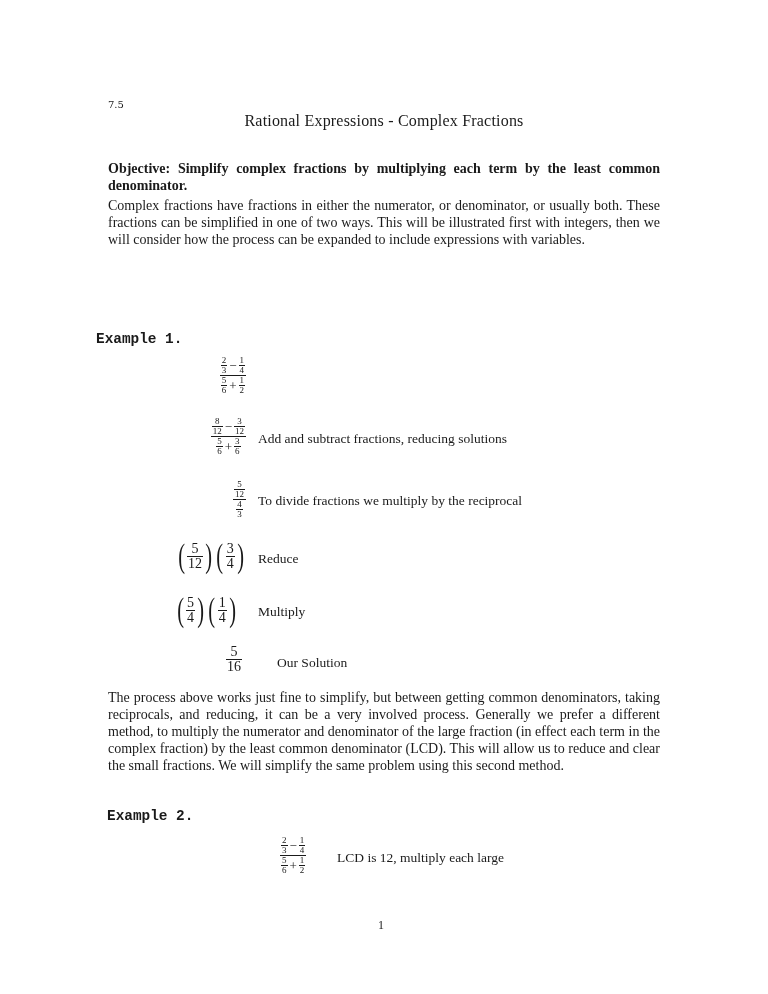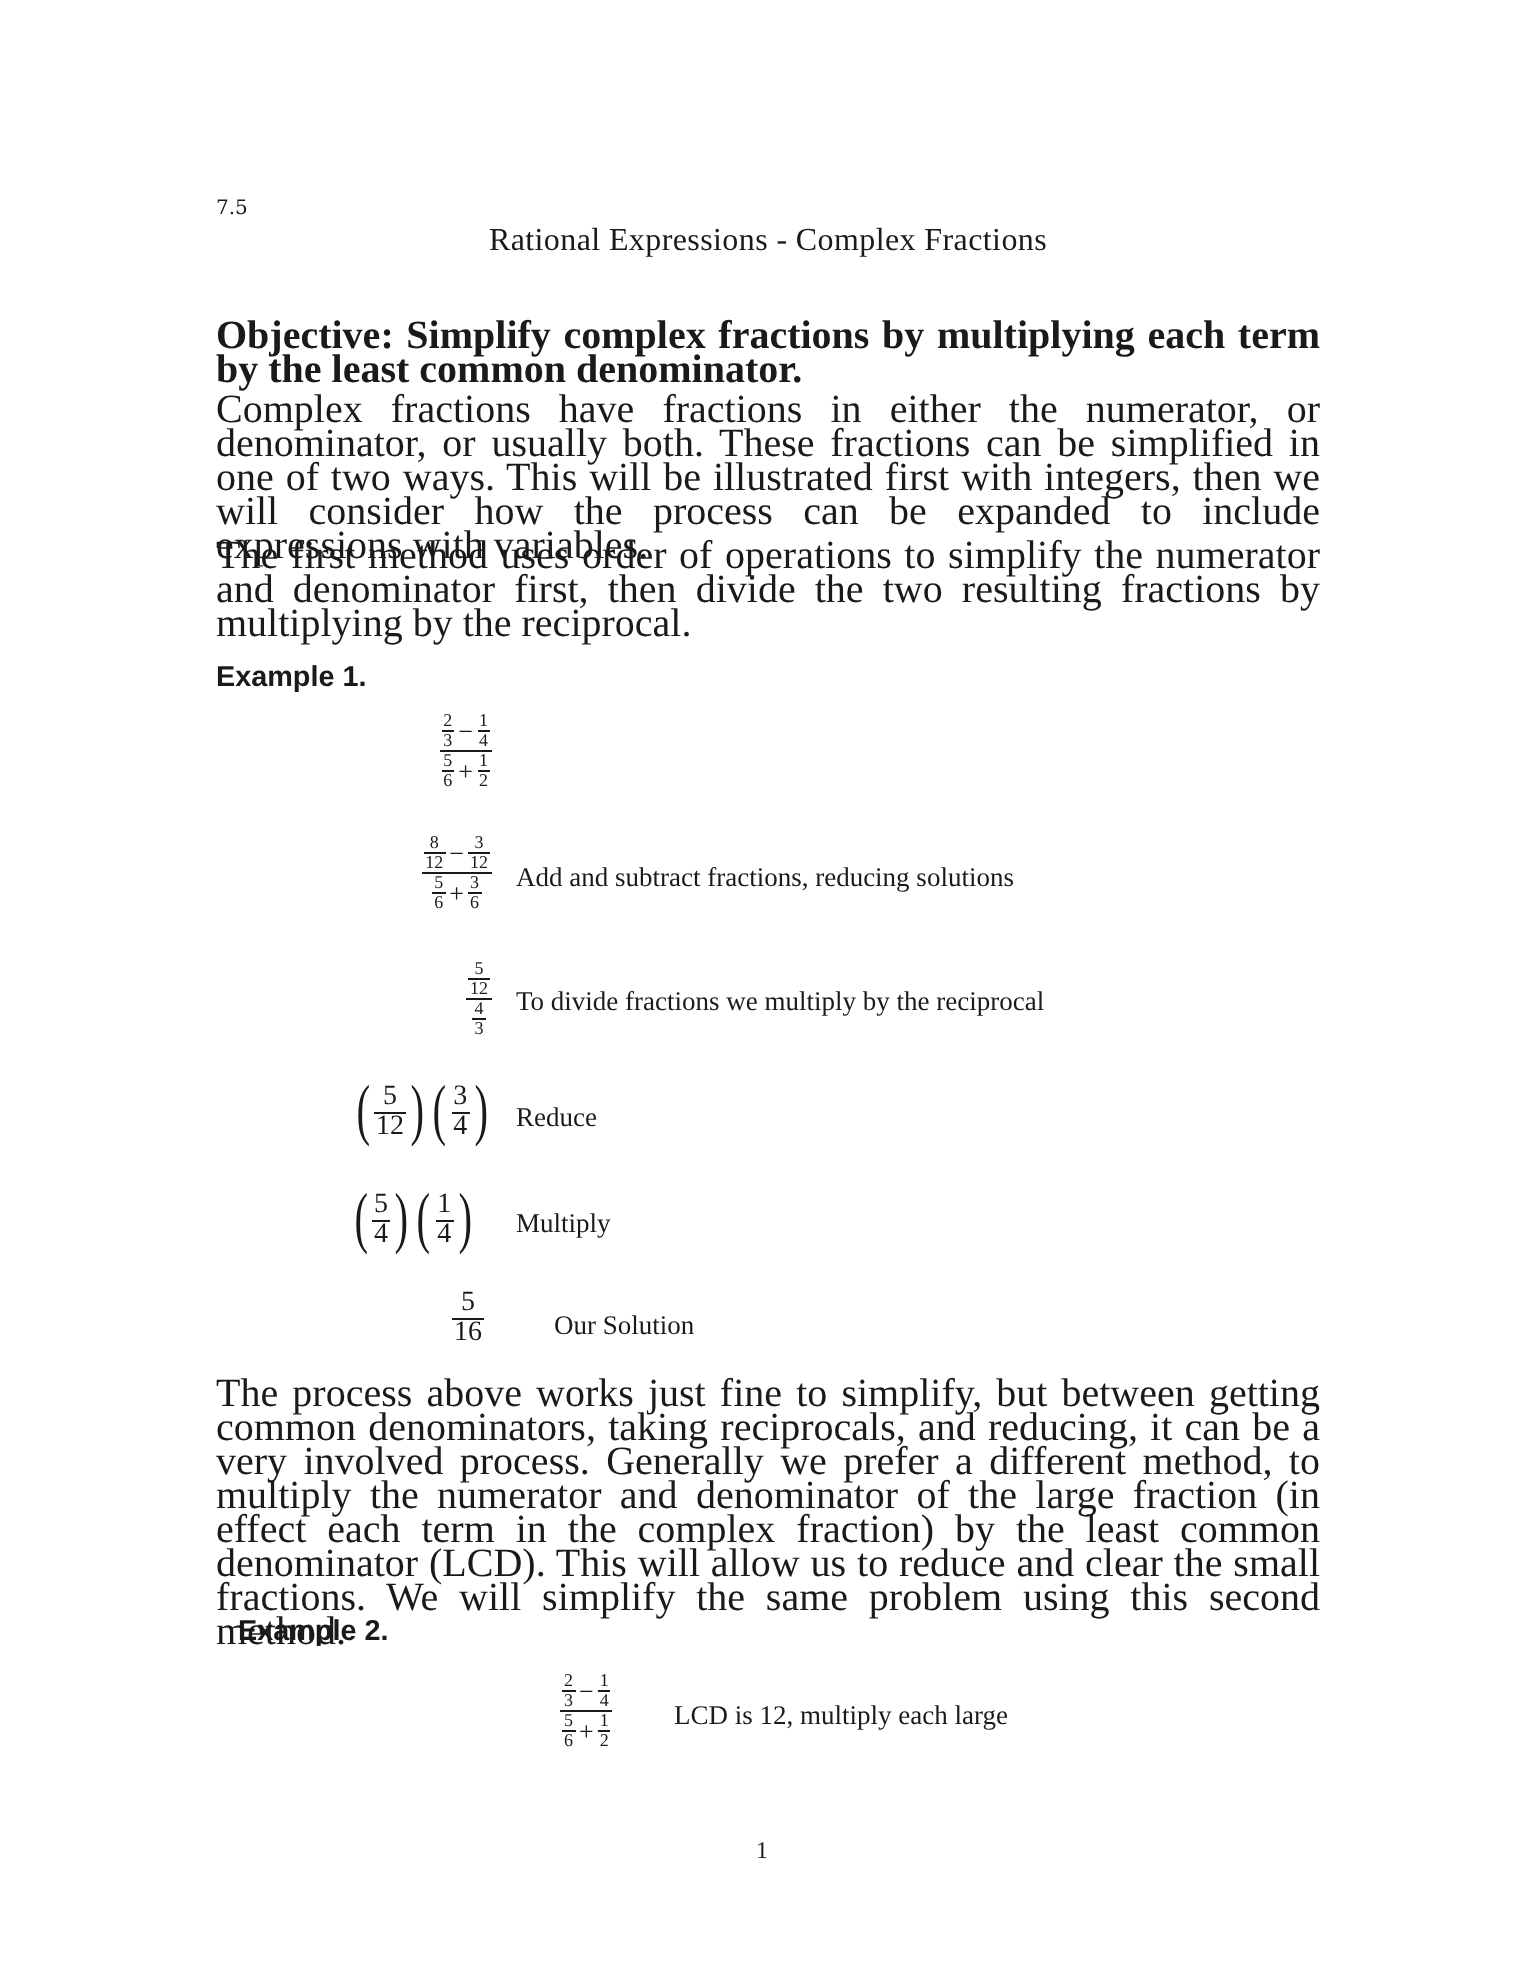"Objective: Simplify complex fractions by" .para { font-size: 20px -> 14px }
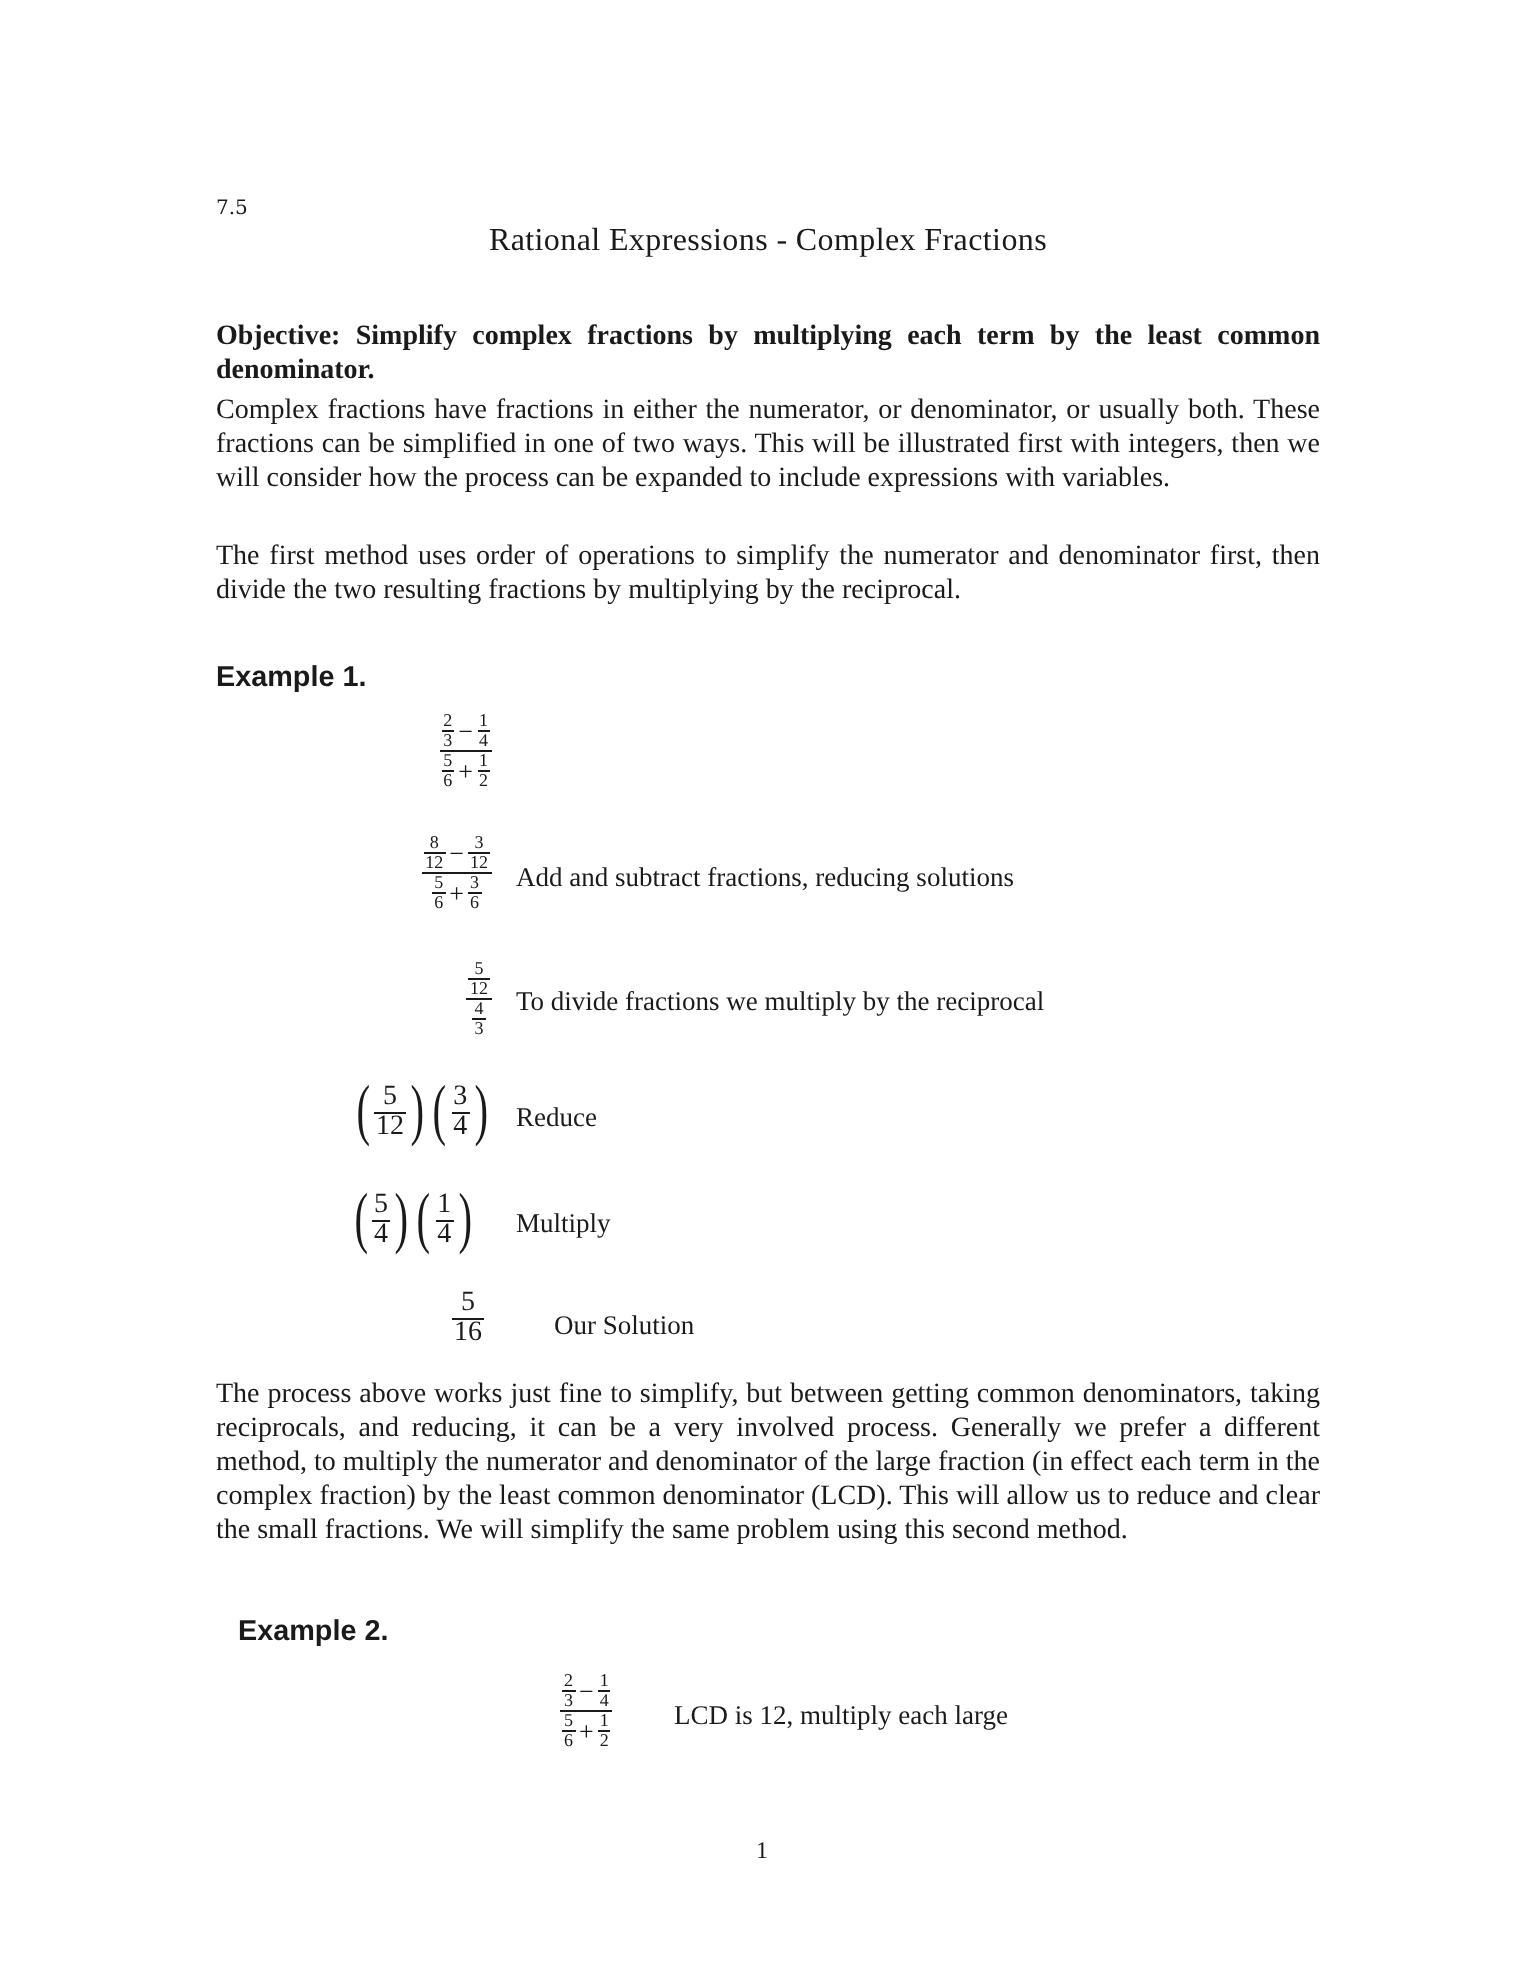"The first method uses order" div.abs { html: <div>The first method uses order of operations to simplify the numerator and denominator first, then divide the two resulting fractions by multiplying by the reciprocal.</div> -> none }
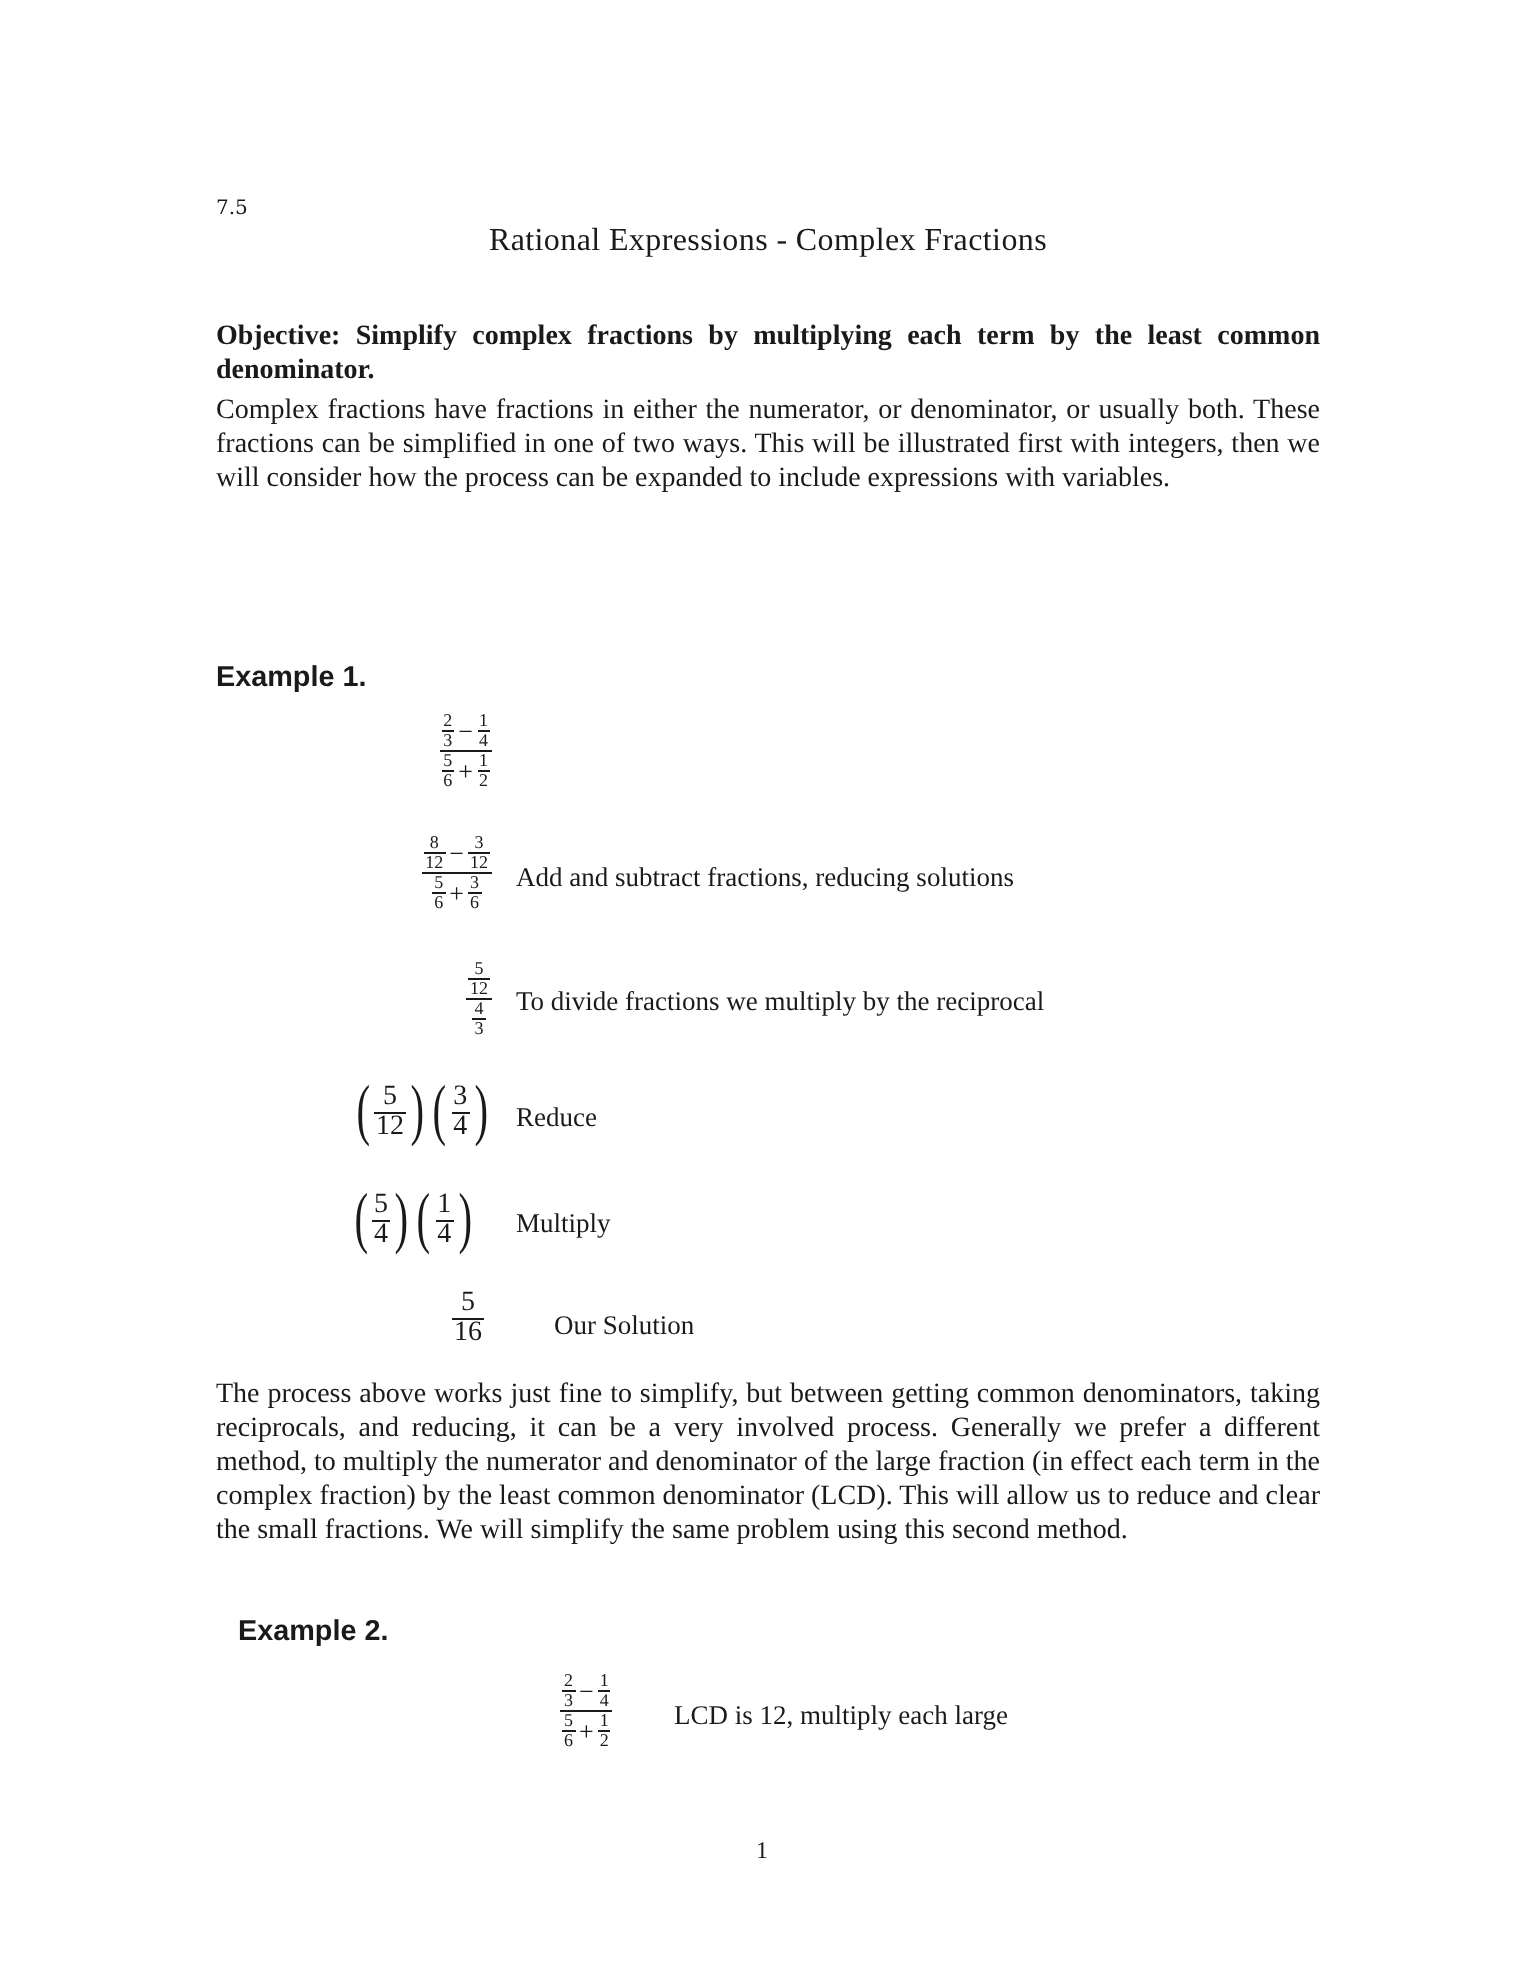"Example 1." .ex-label { font-family: Liberation Sans, sans-serif -> Liberation Mono, monospace; left: 108px -> 96px }
